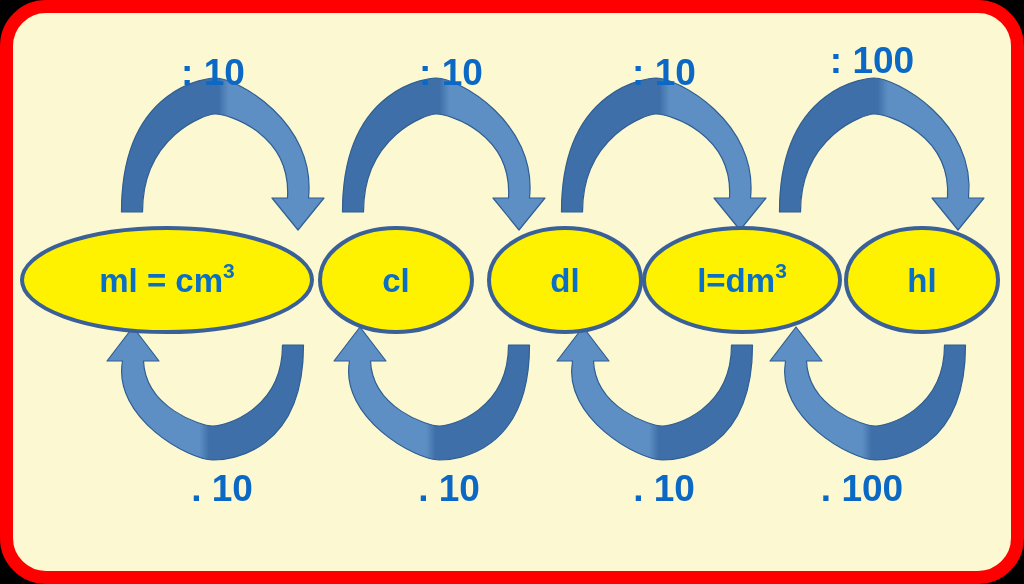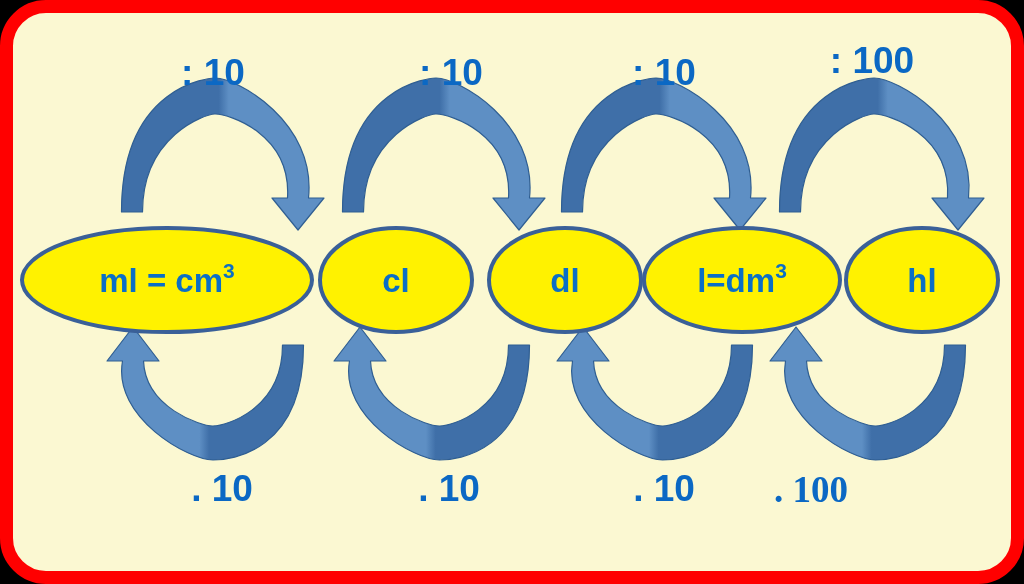". 100" div.lbl { font-family: Liberation Serif, serif -> none; left: 811px -> 862px }
